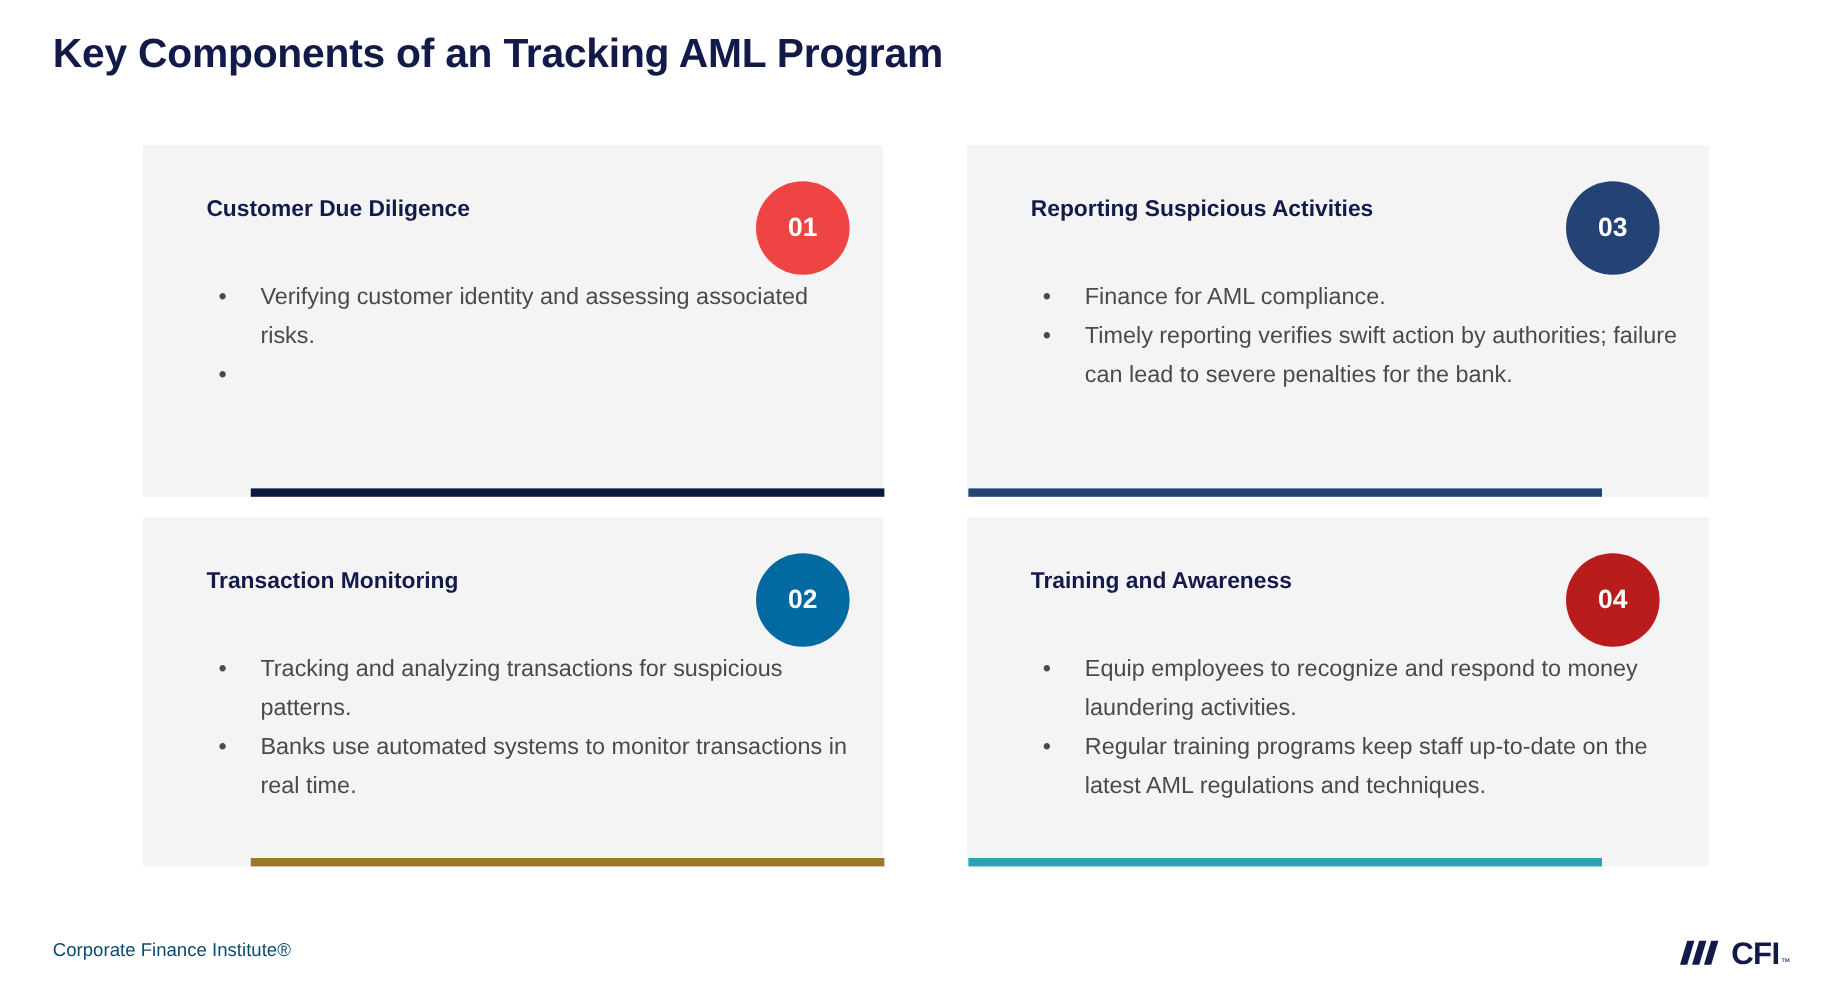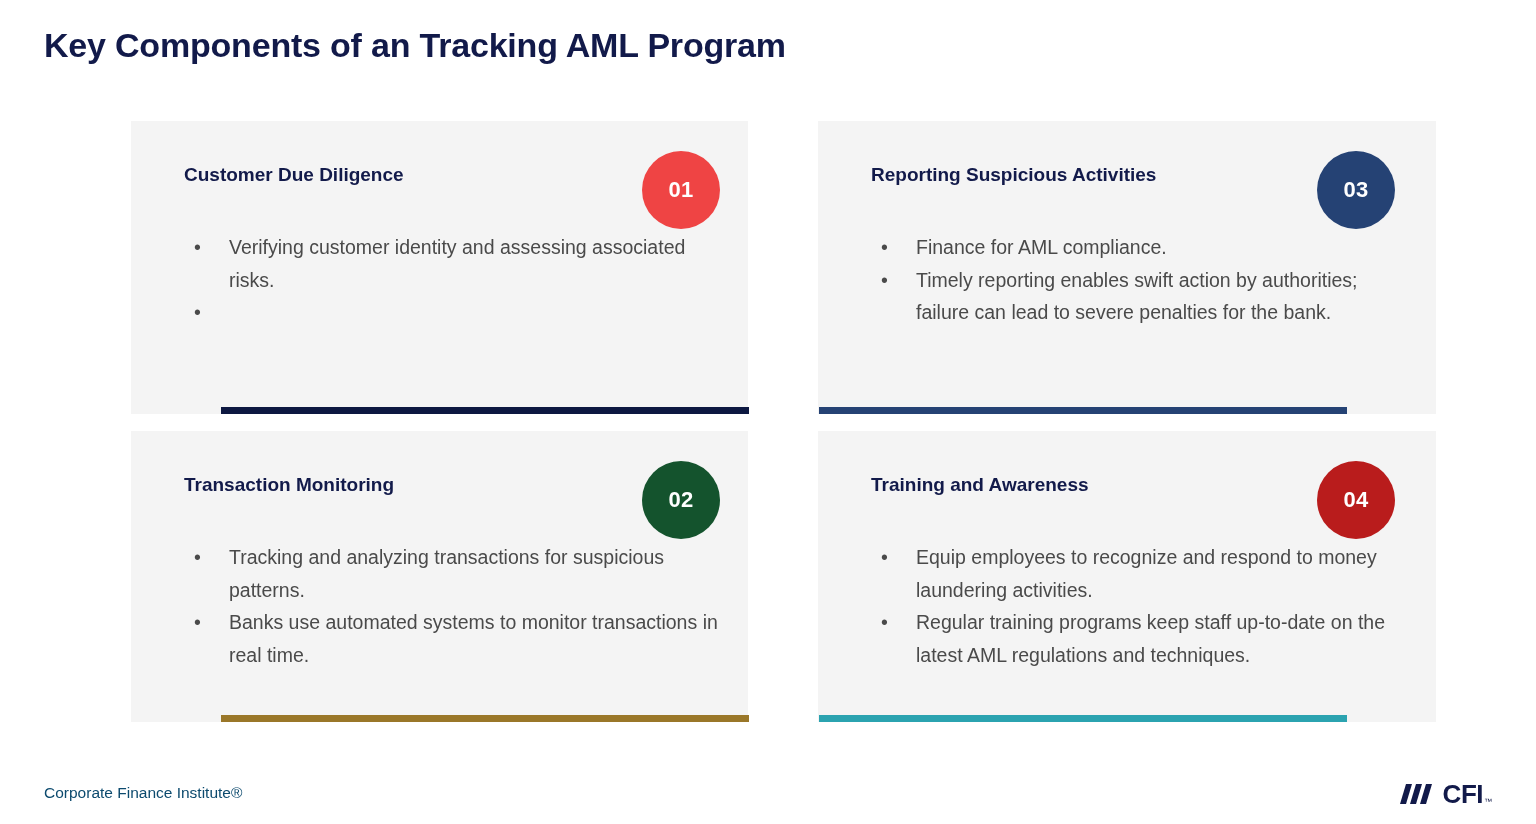"Customer Due Diligence" .card-grid { left: 16px -> 4px }
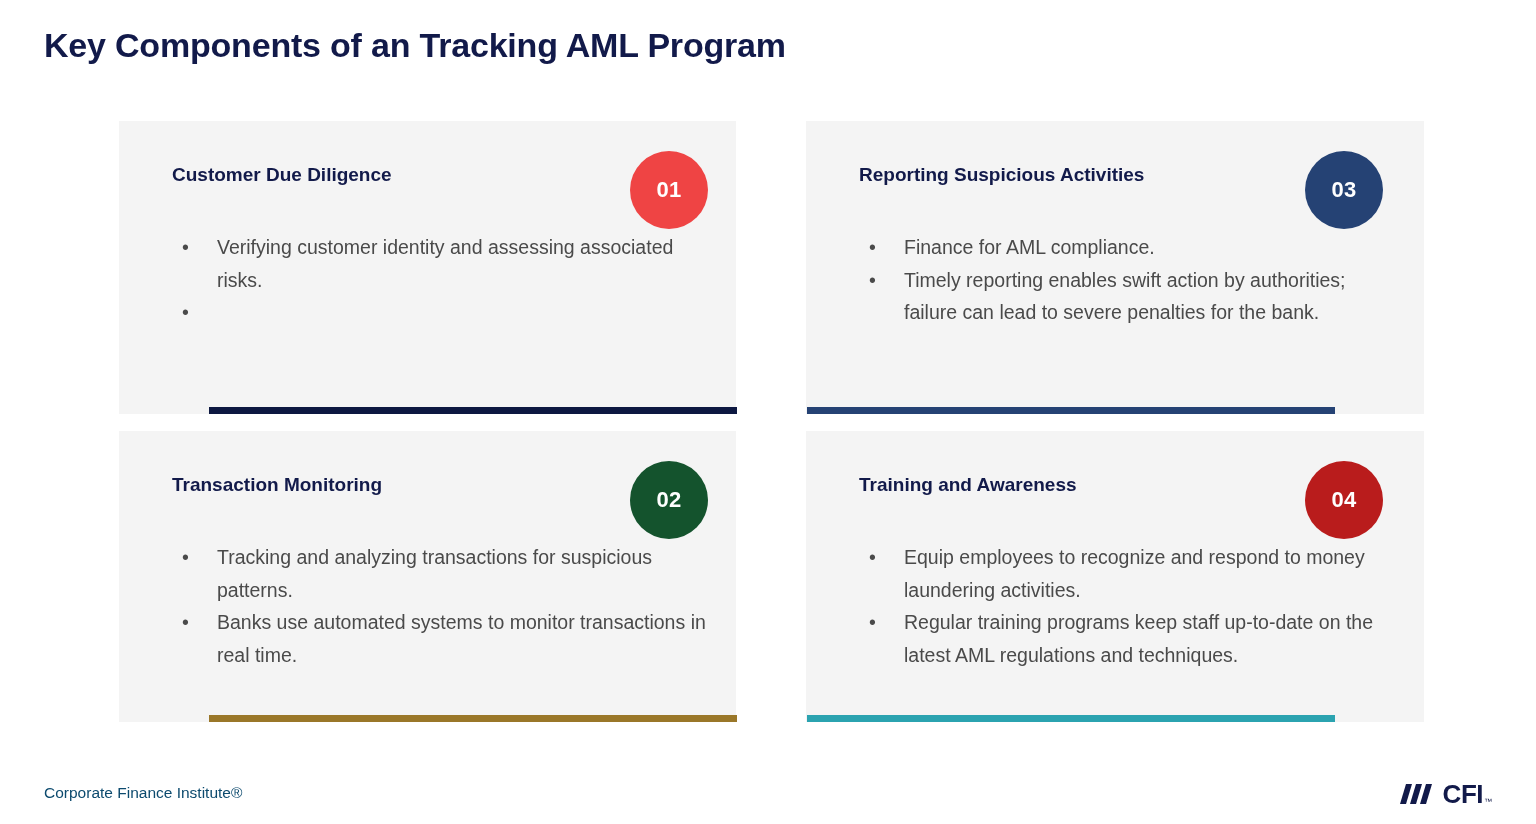"Timely reporting enables swift action" span { text: enables -> verifies }
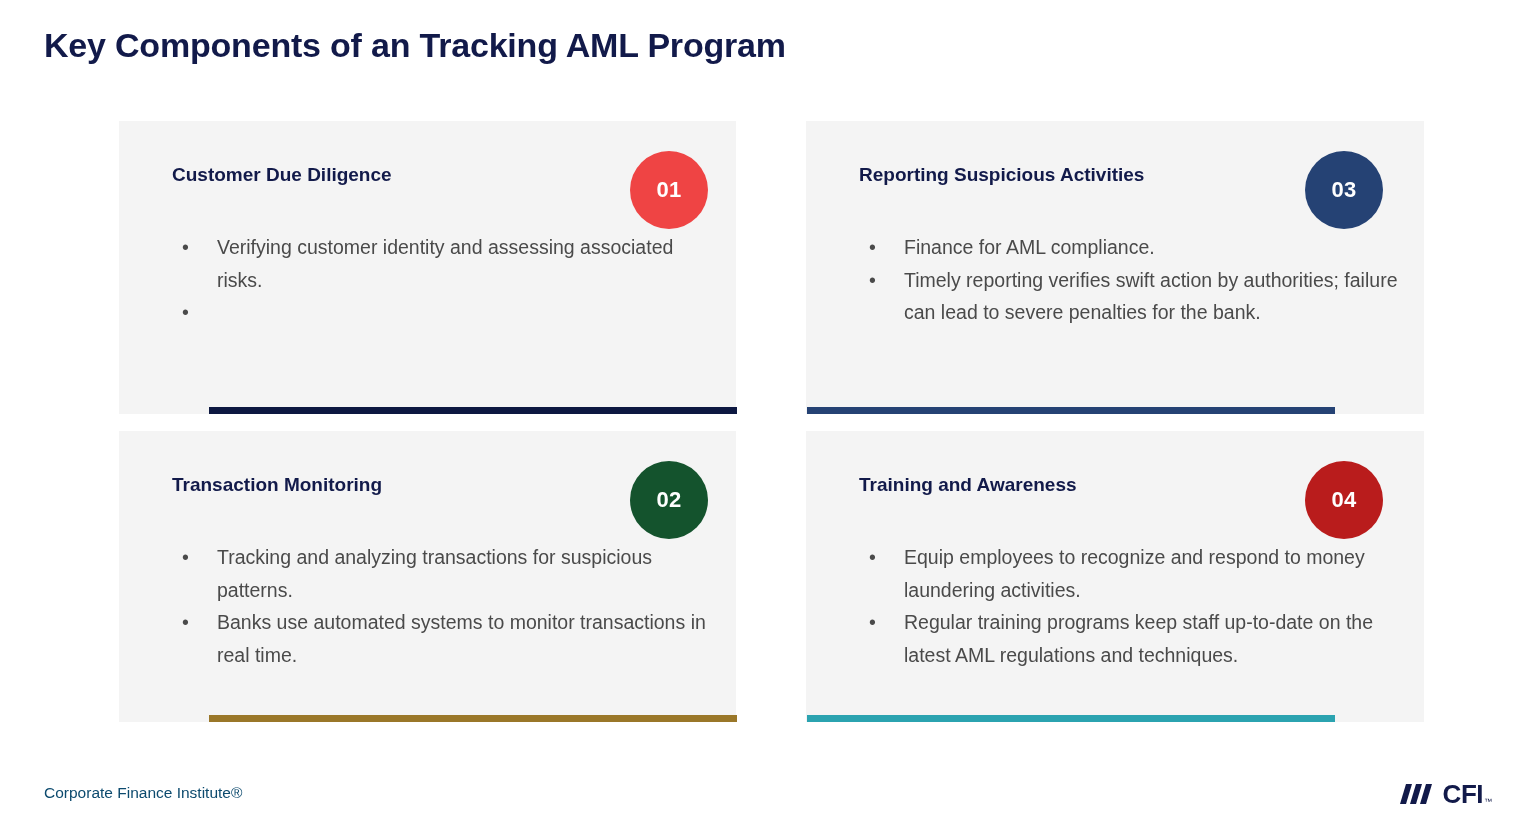"02" div.card-badge { background: #14532d -> #0369a1 }
